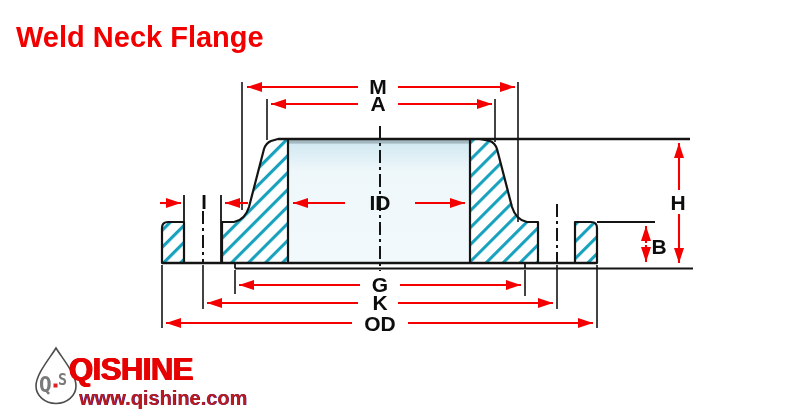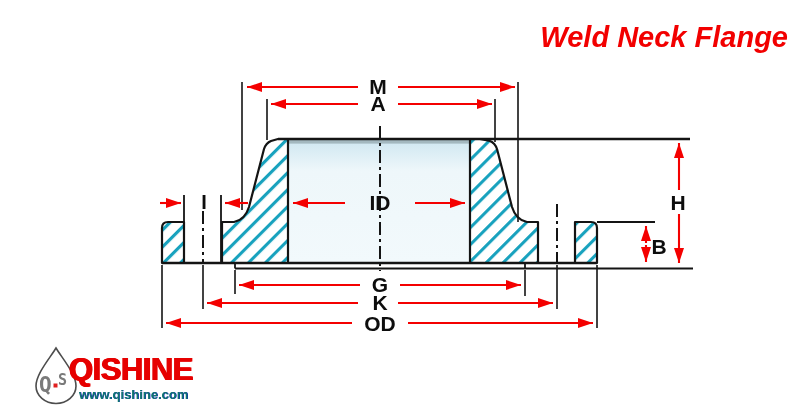"Weld Neck Flange" .title { font-style: italic -> none; left: 8px -> 16px; text-align: right -> left }
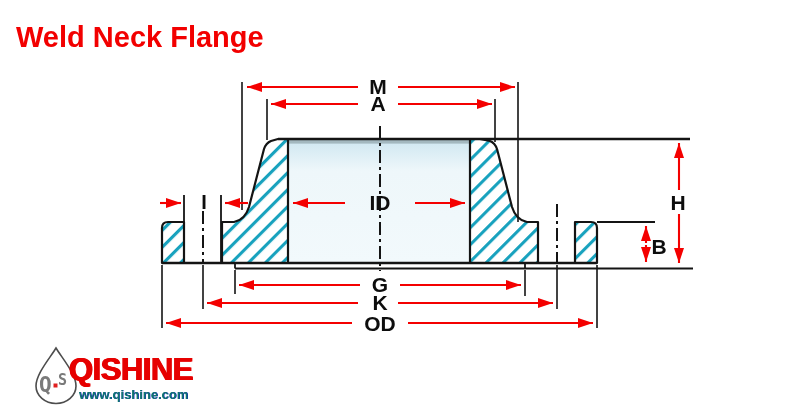"www.qishine.com" .site { color: #0f766e -> #b91c1c; font-size: 13px -> 20px }
